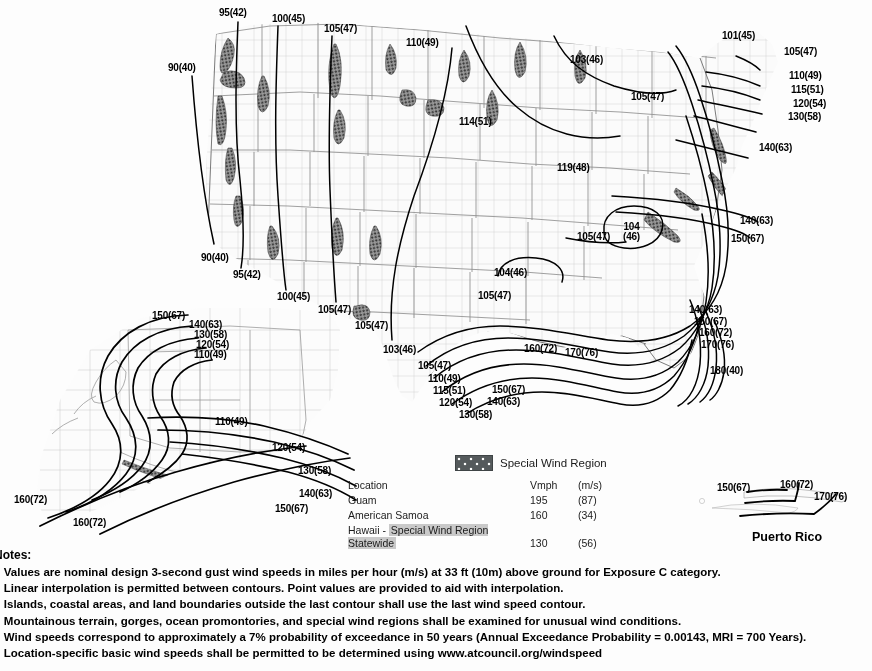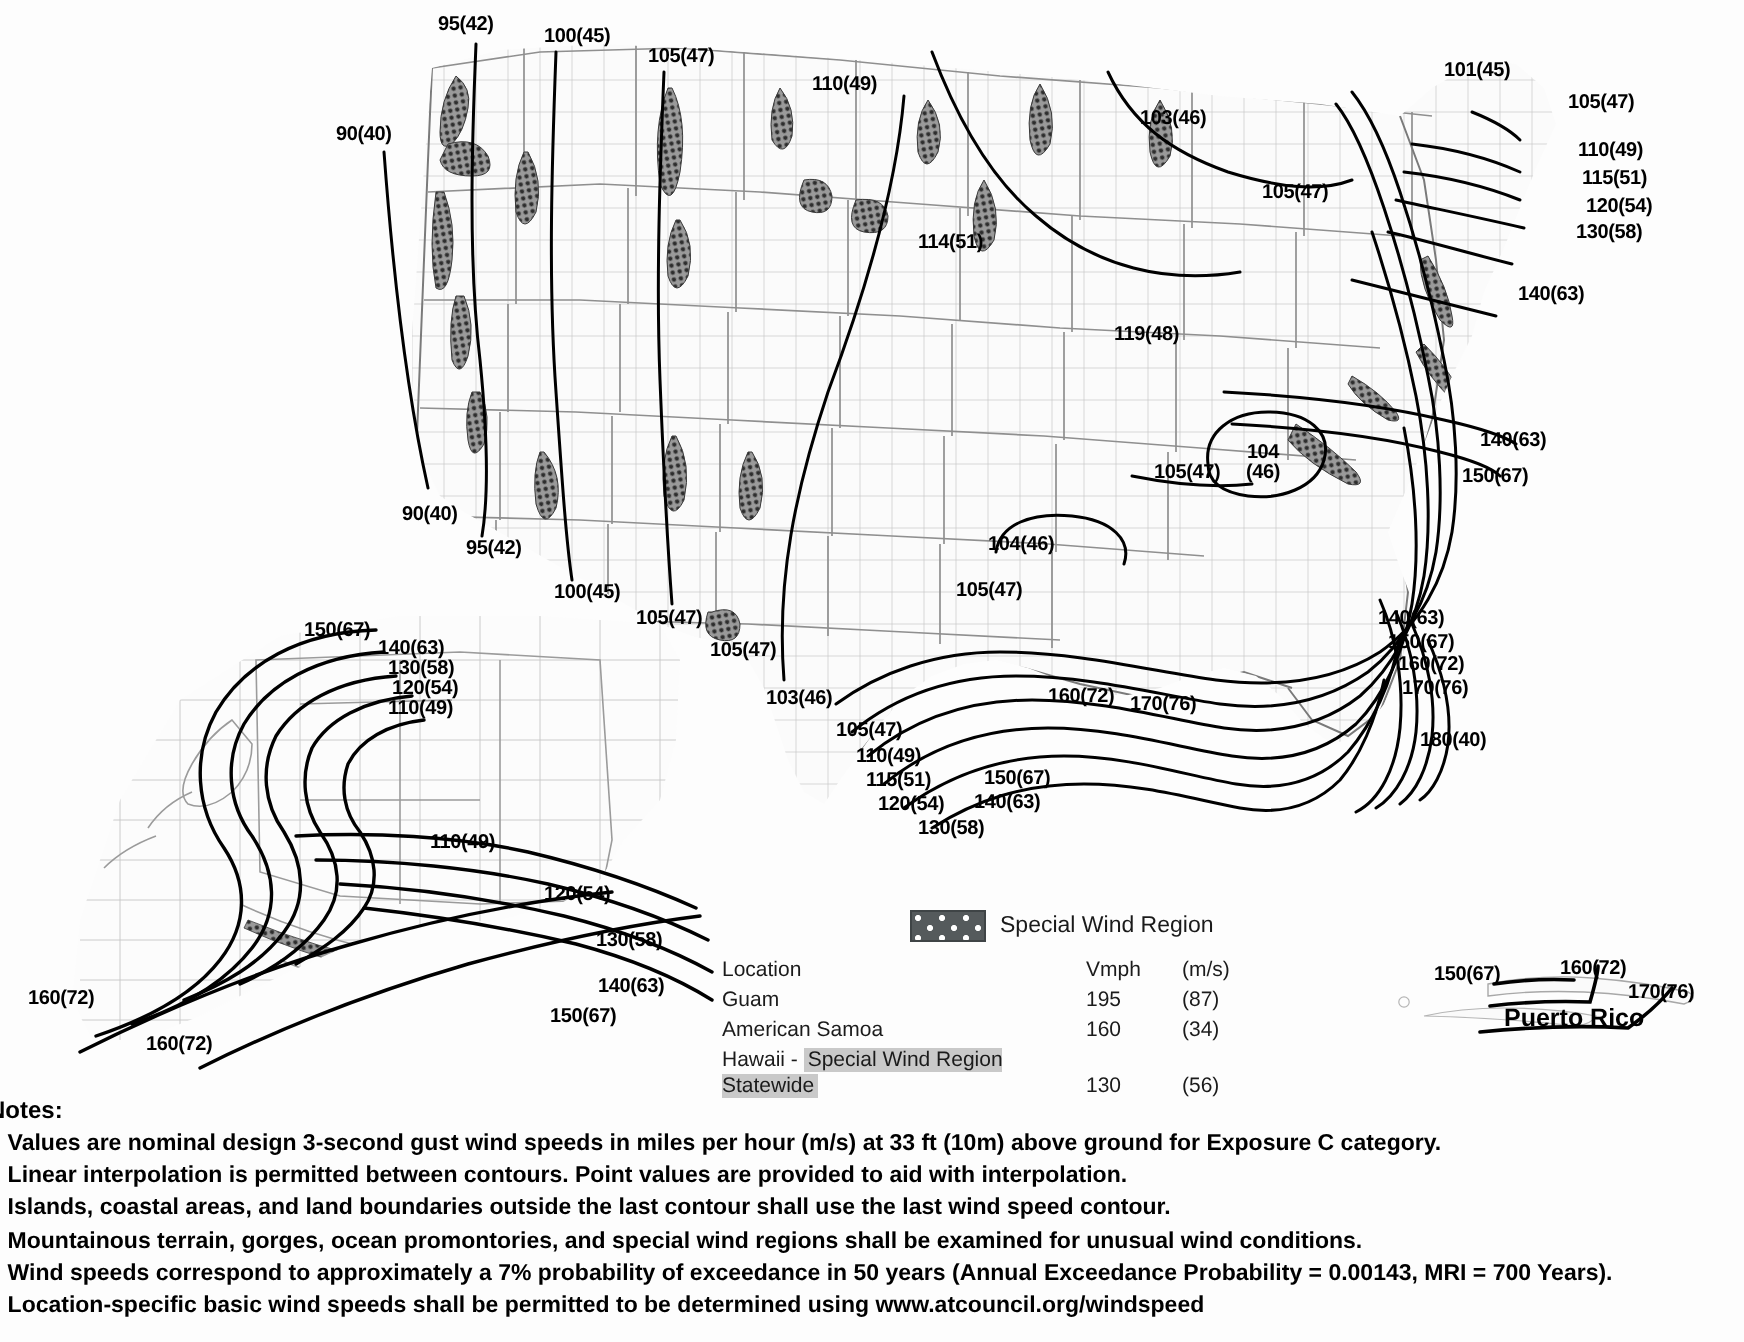"Location" #location-table { margin-left: 13px -> none }
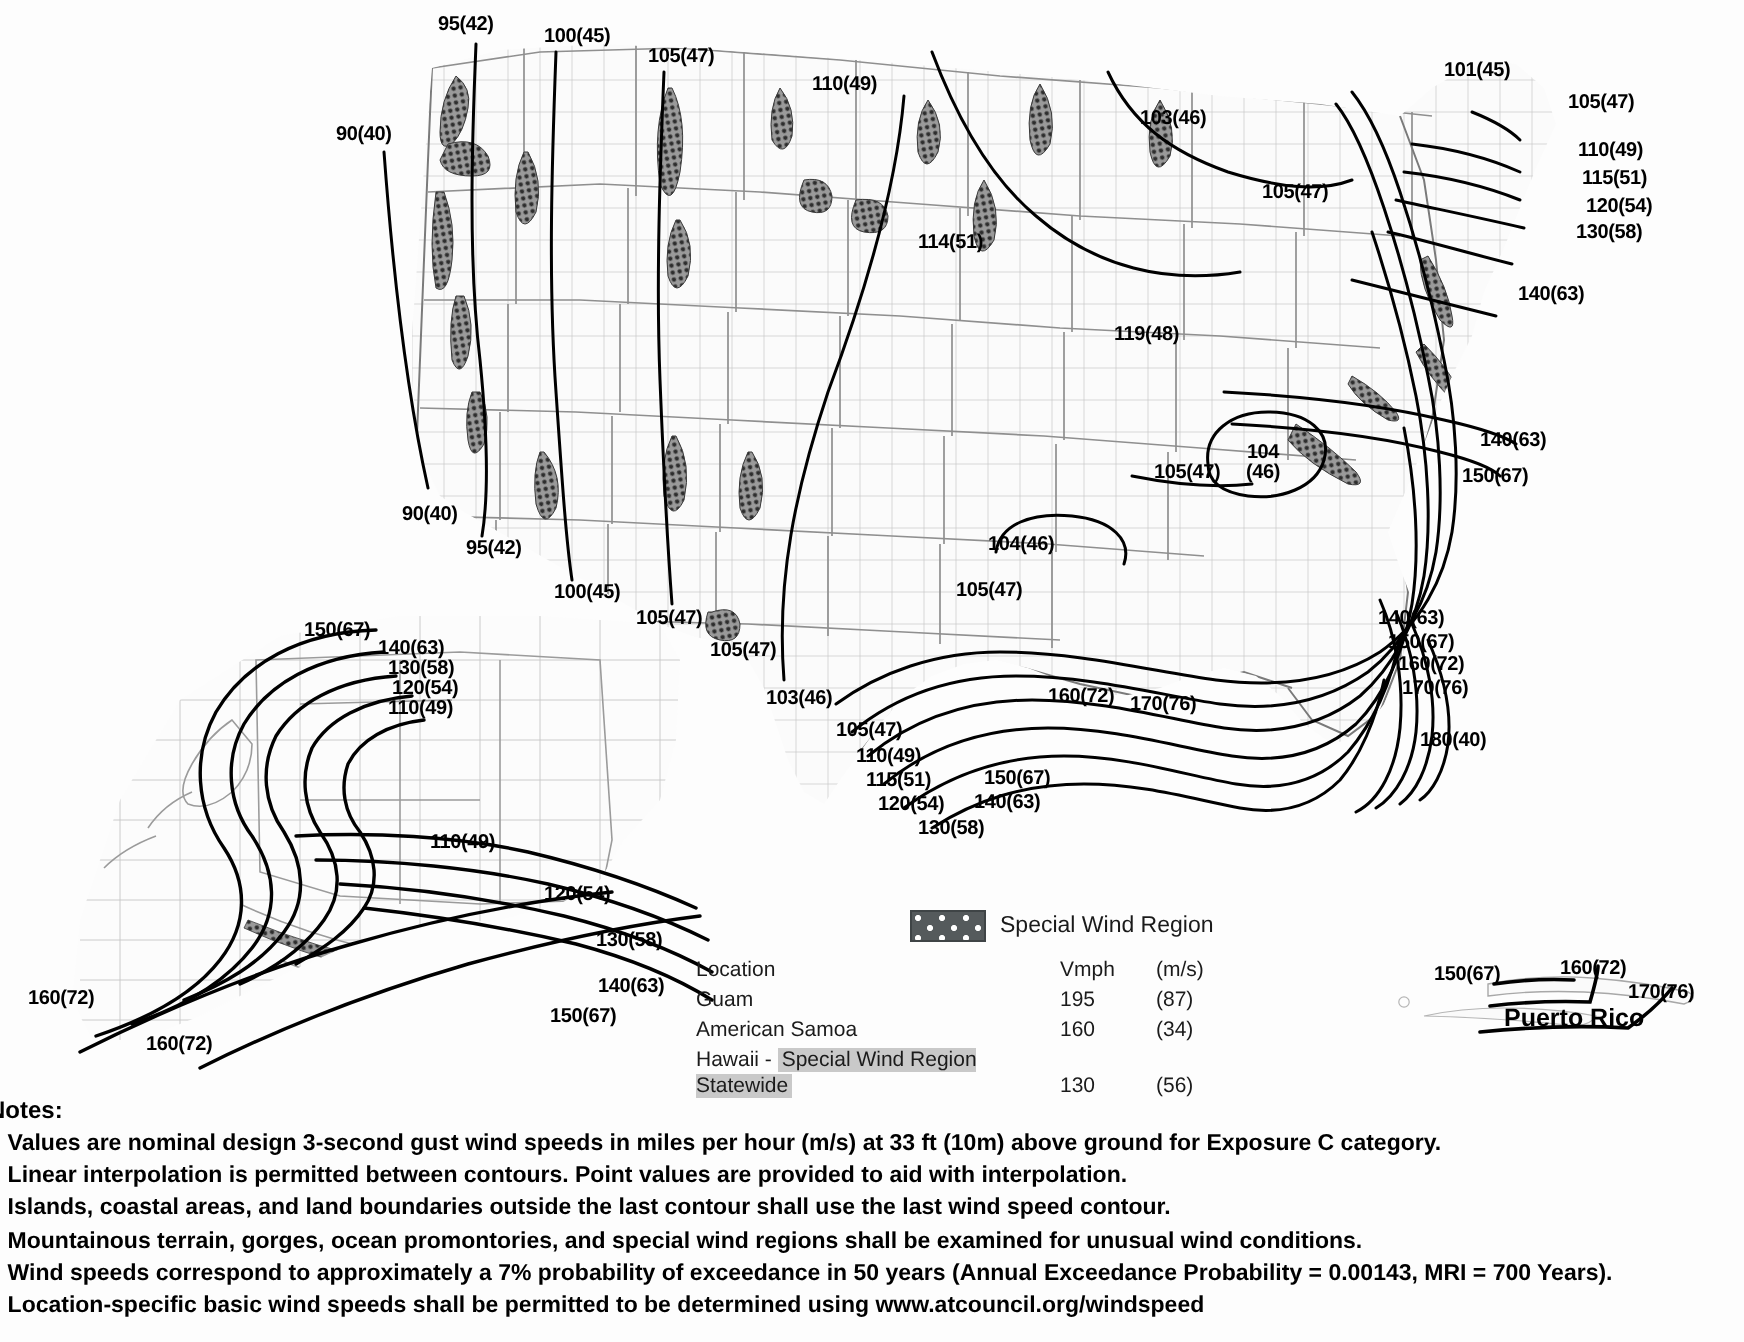"Puerto Rico" #pr-caption { top: 502px -> 530px }
